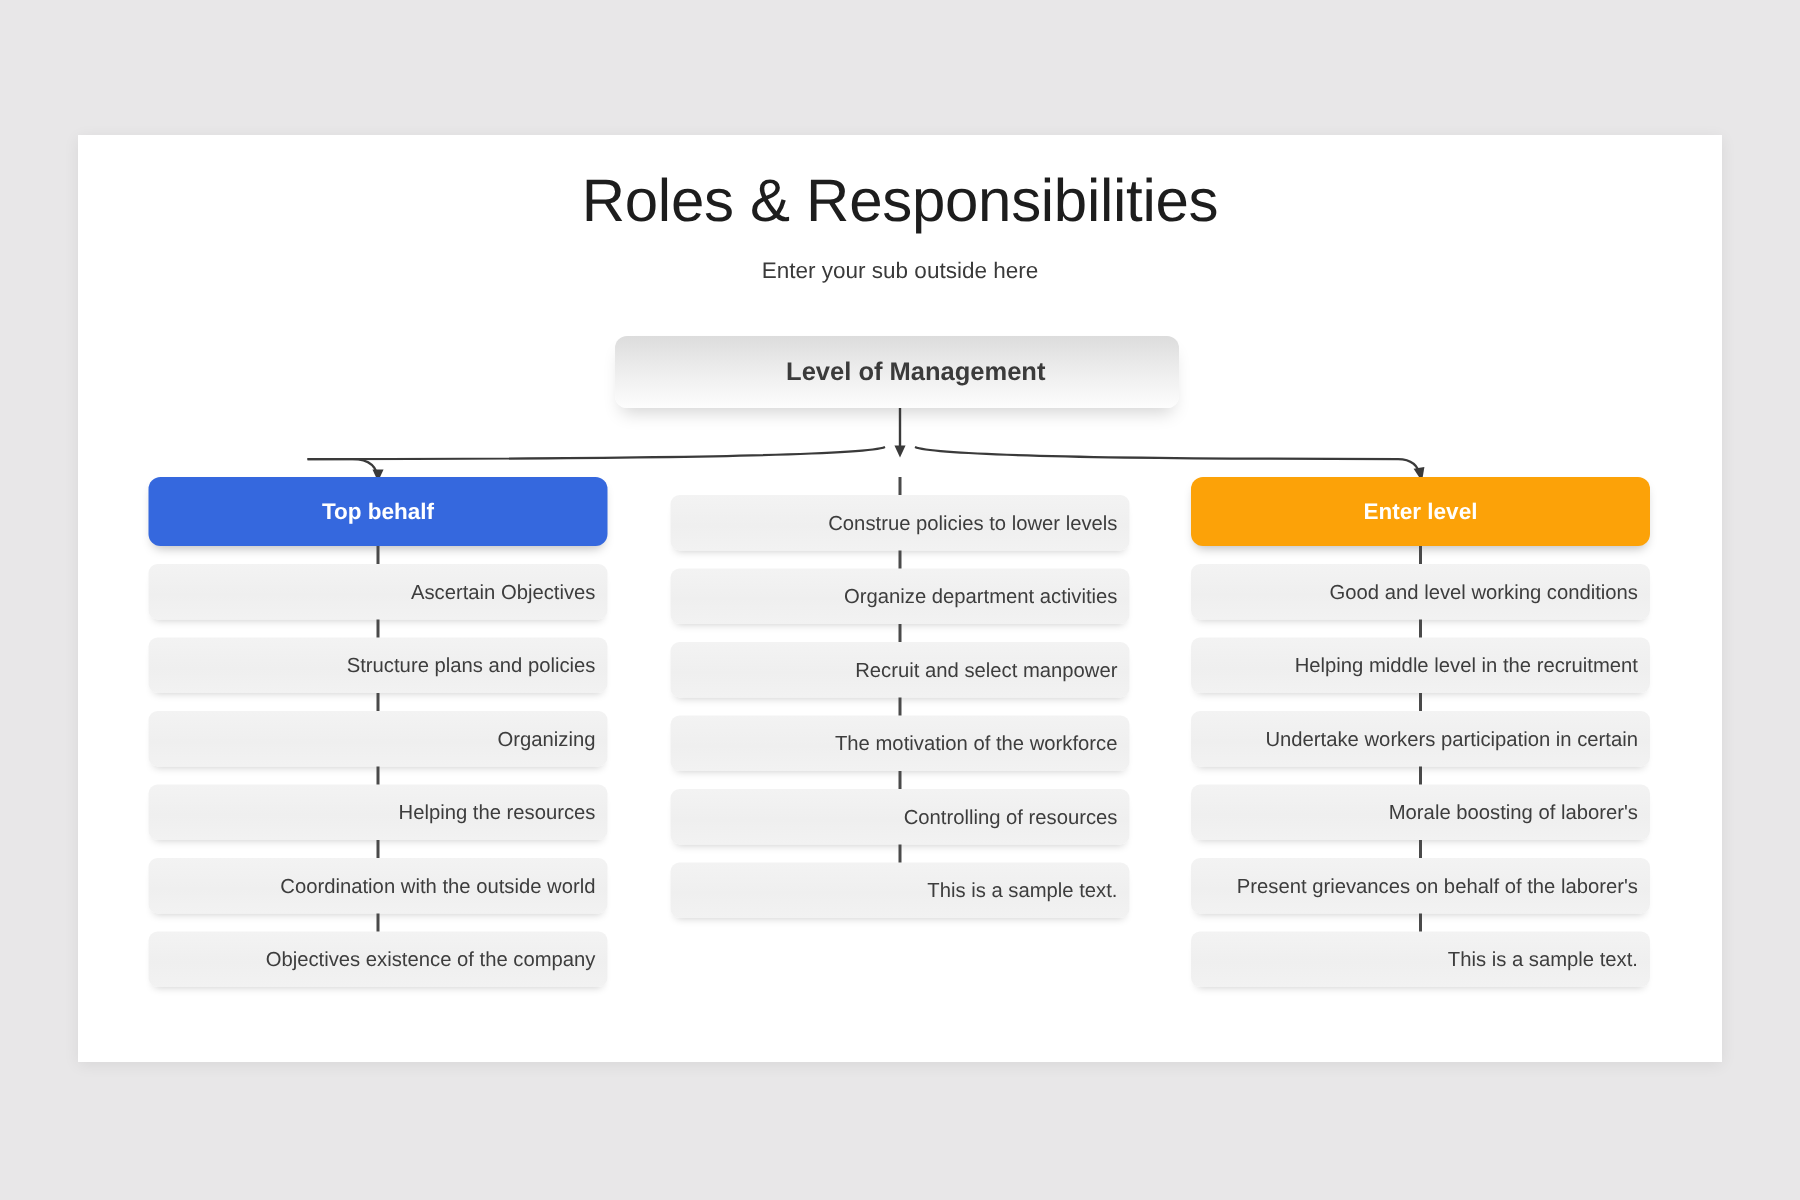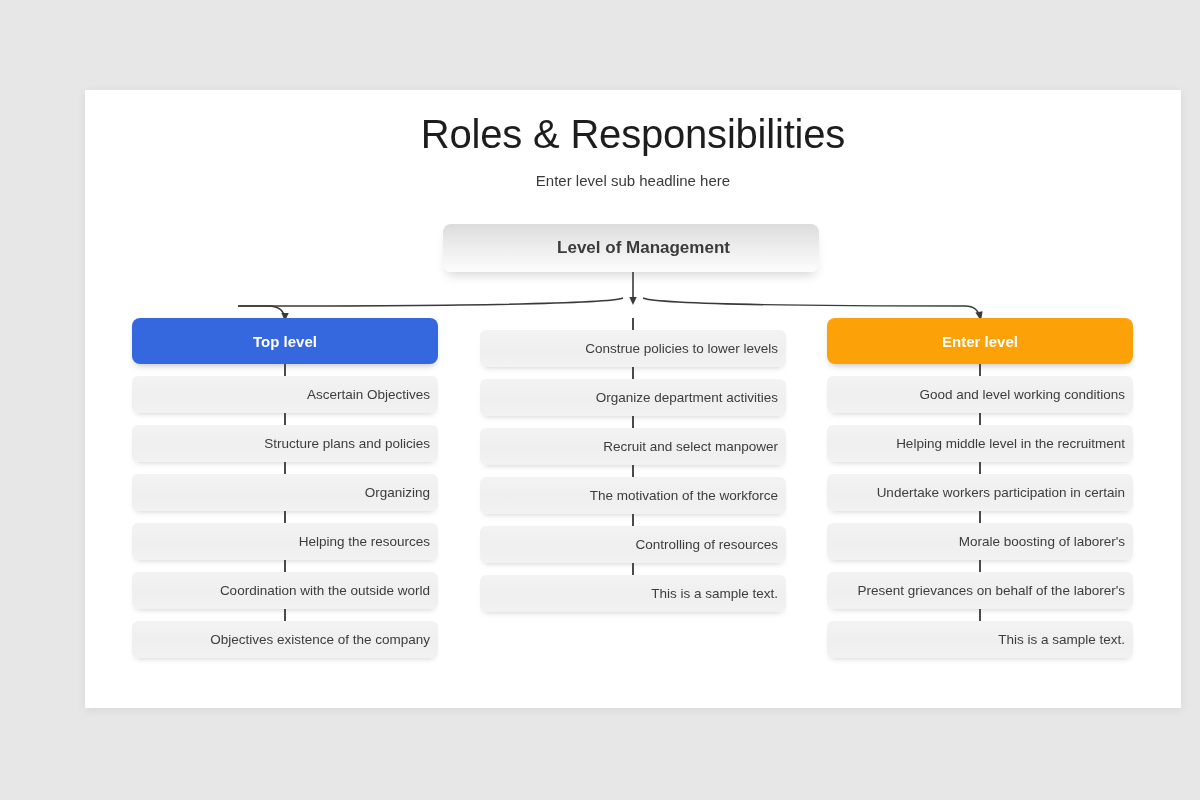"Roles & Responsibilities" #slide { margin-left: 33px -> none }
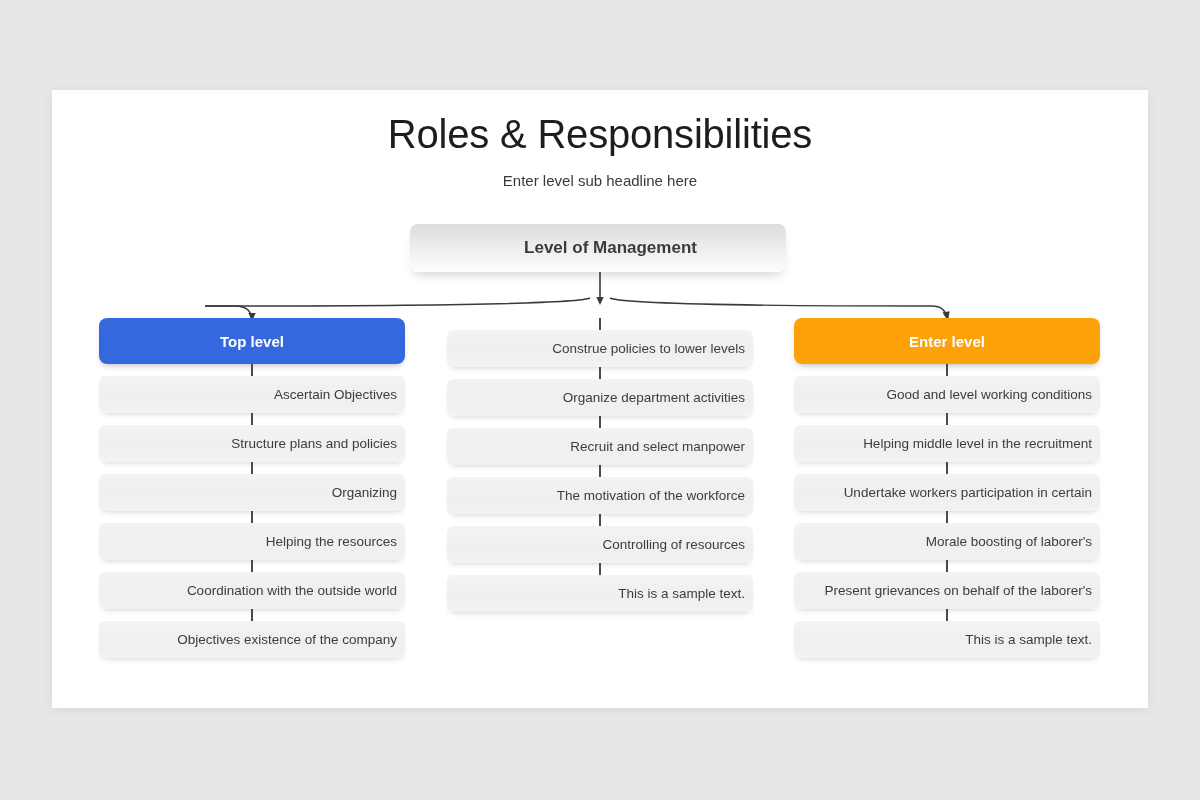"Enter level sub headline here" div { text: level sub headline -> your sub outside }
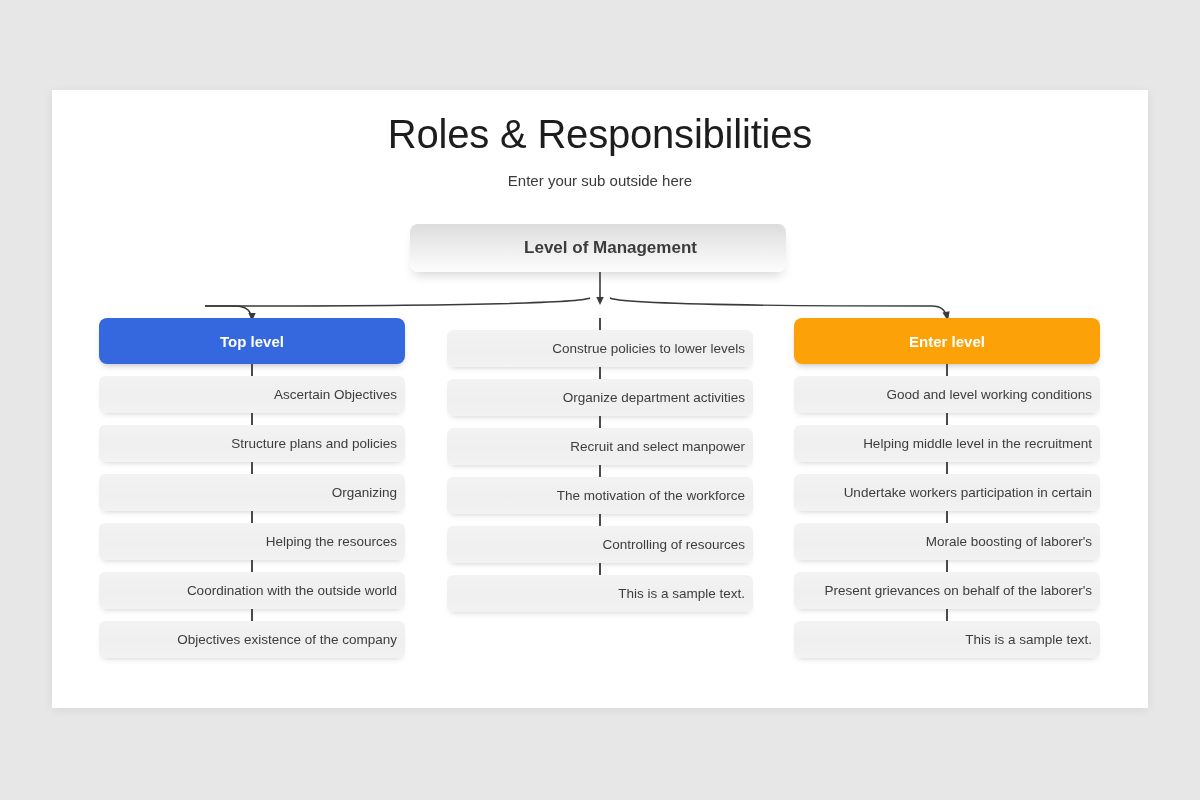"Top level" span { text: level -> behalf }
